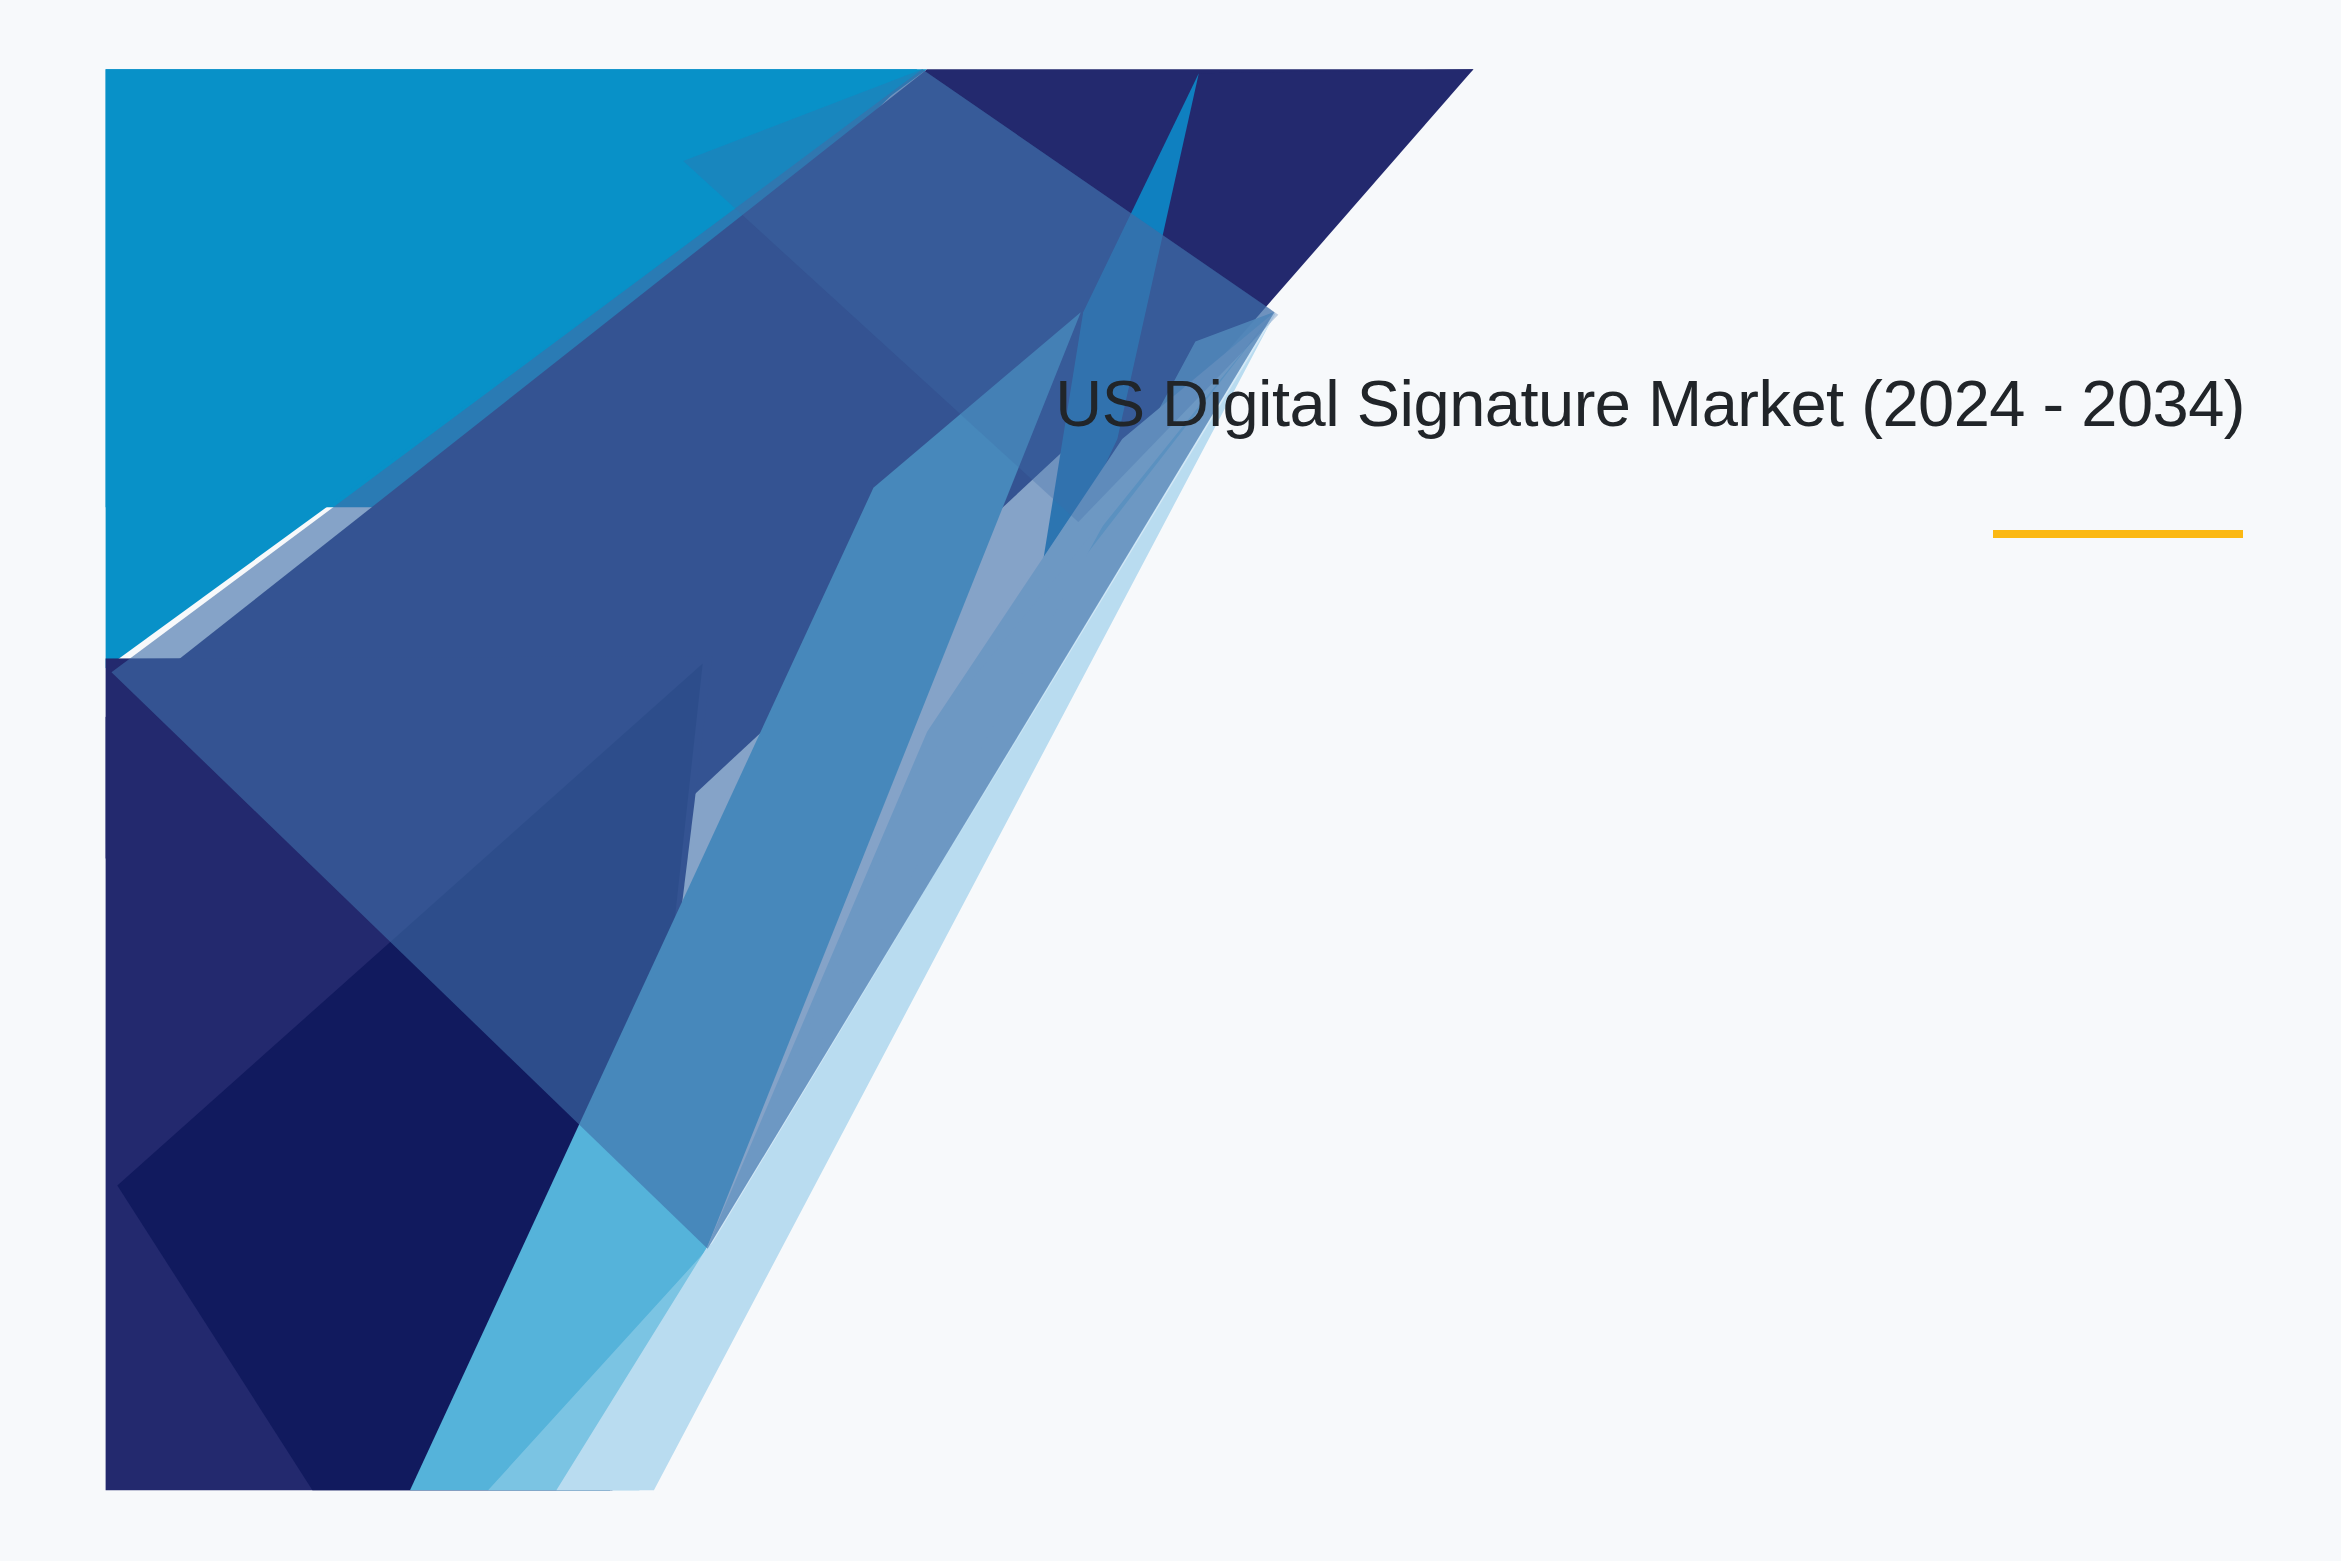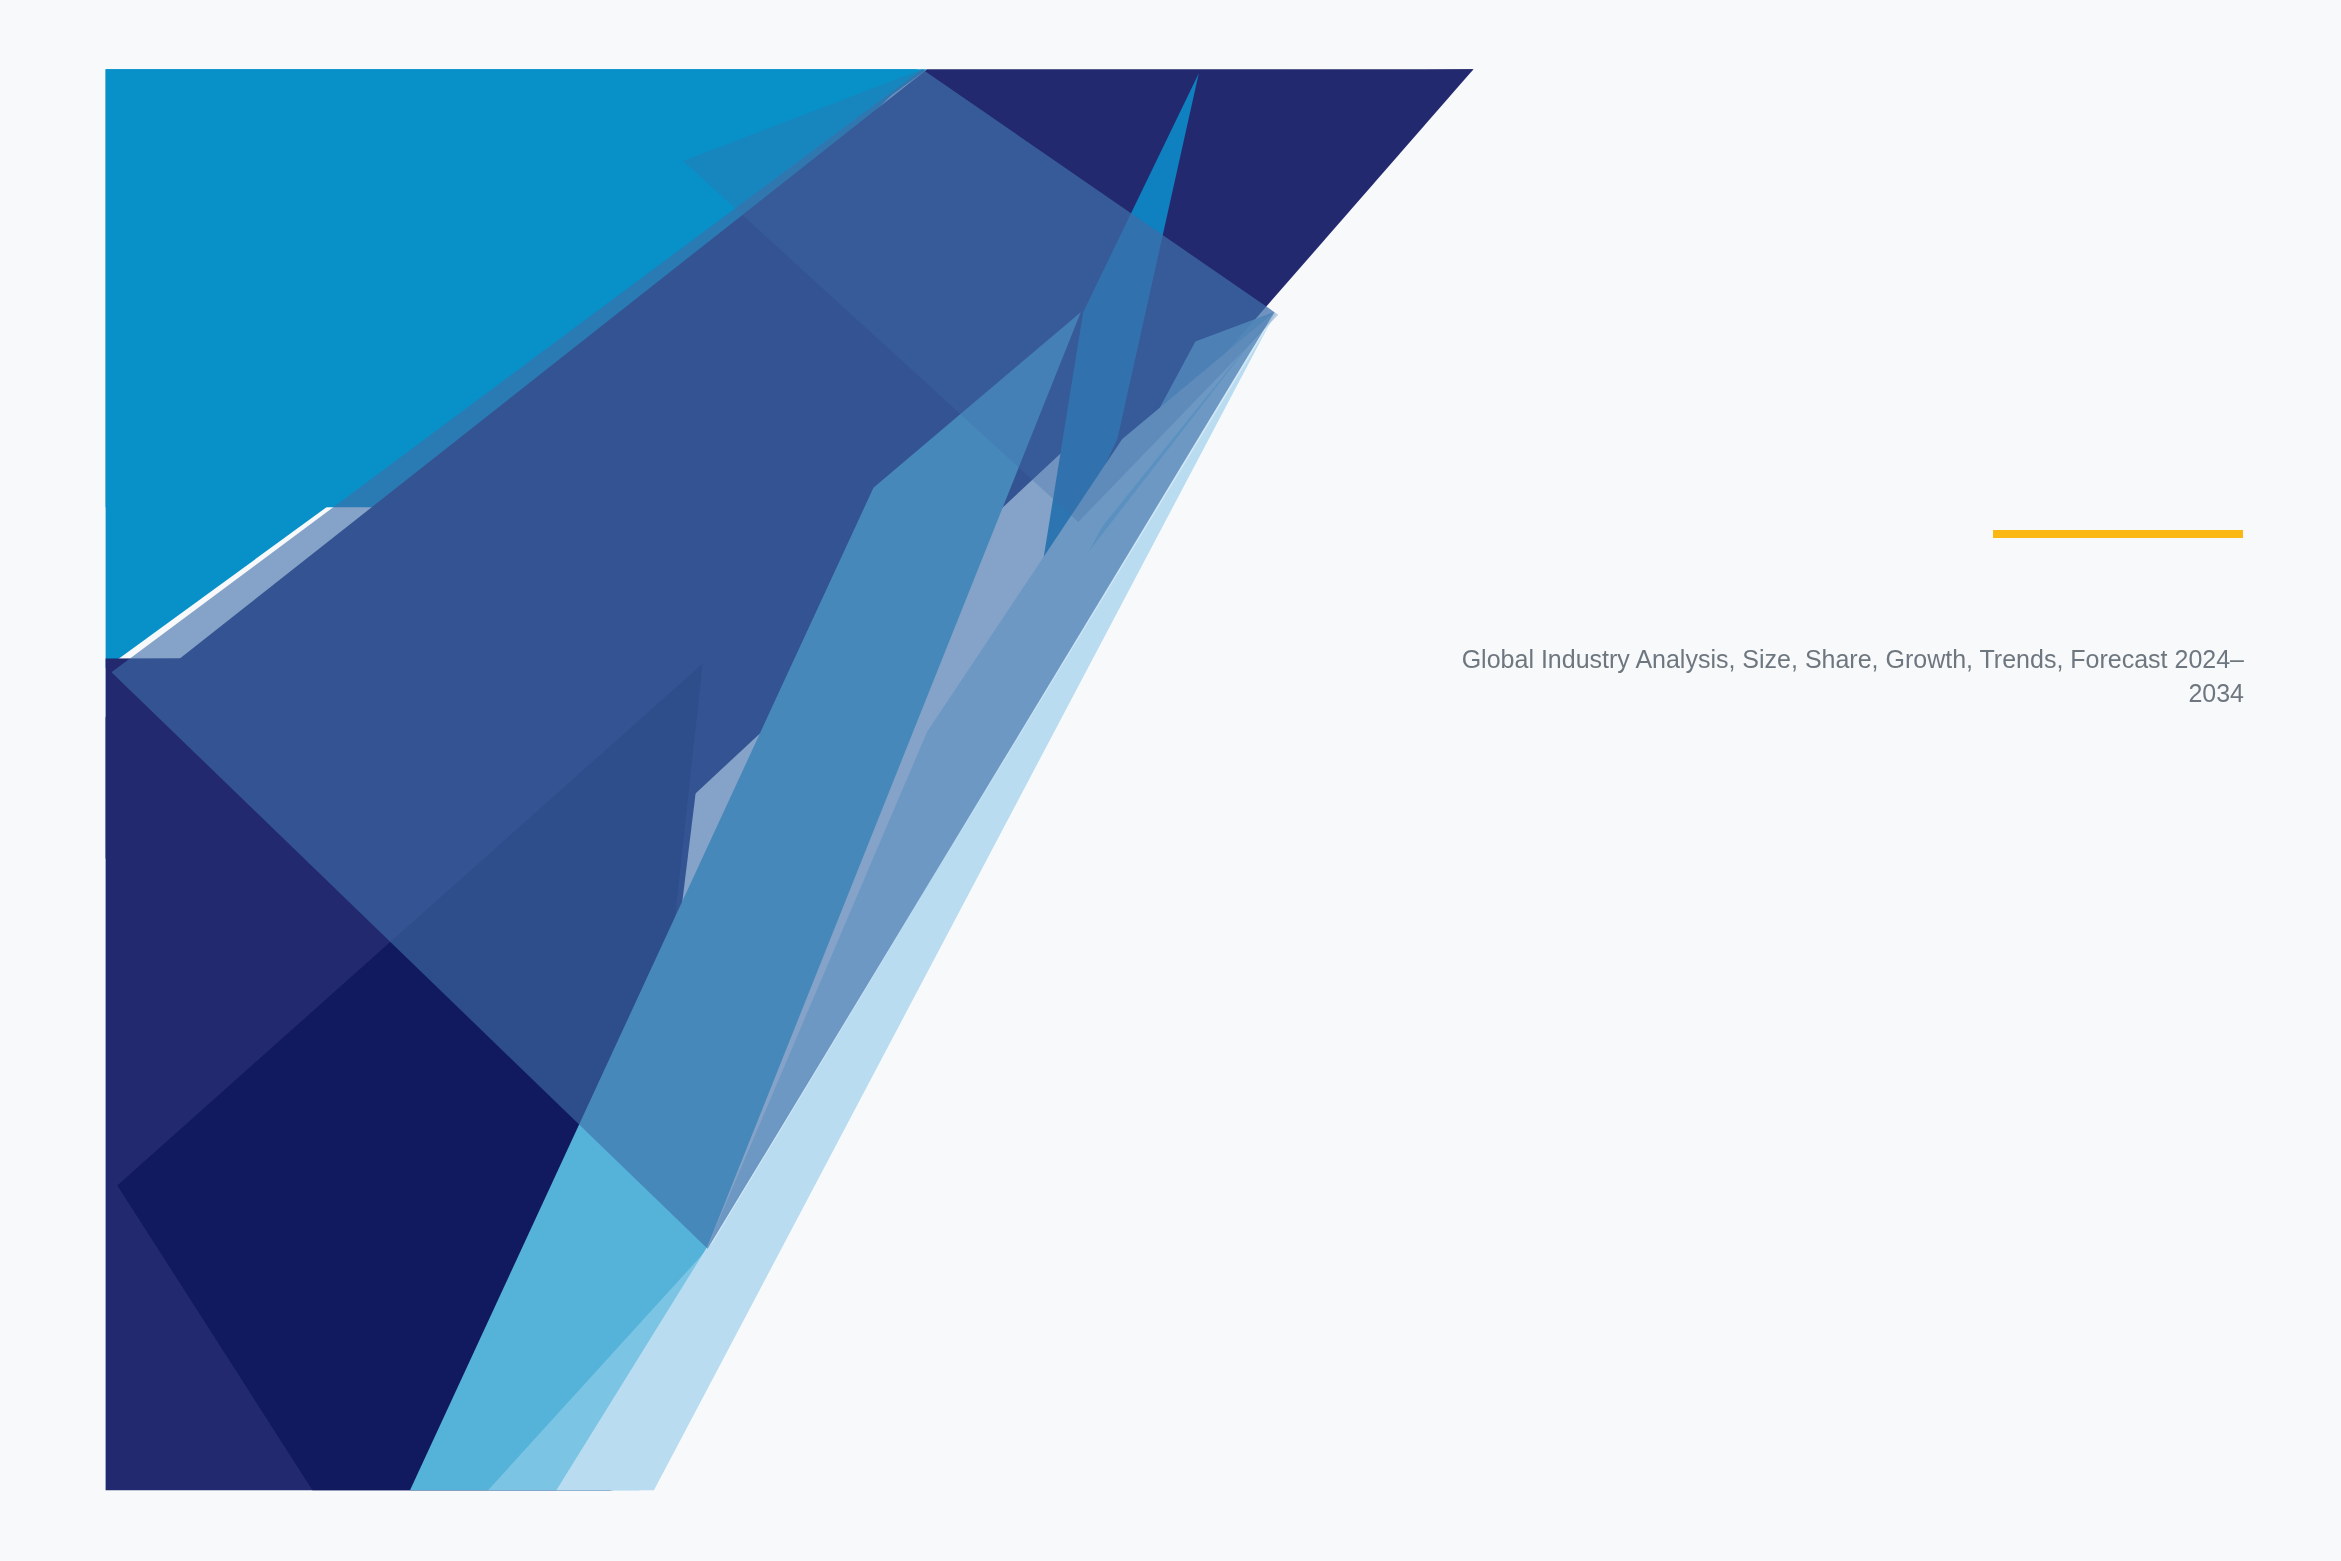"US Digital Signature Market (2024" div { html: none -> <div> <h1>US Digital Signature Market (2024 - 2034)</h1> </div> }
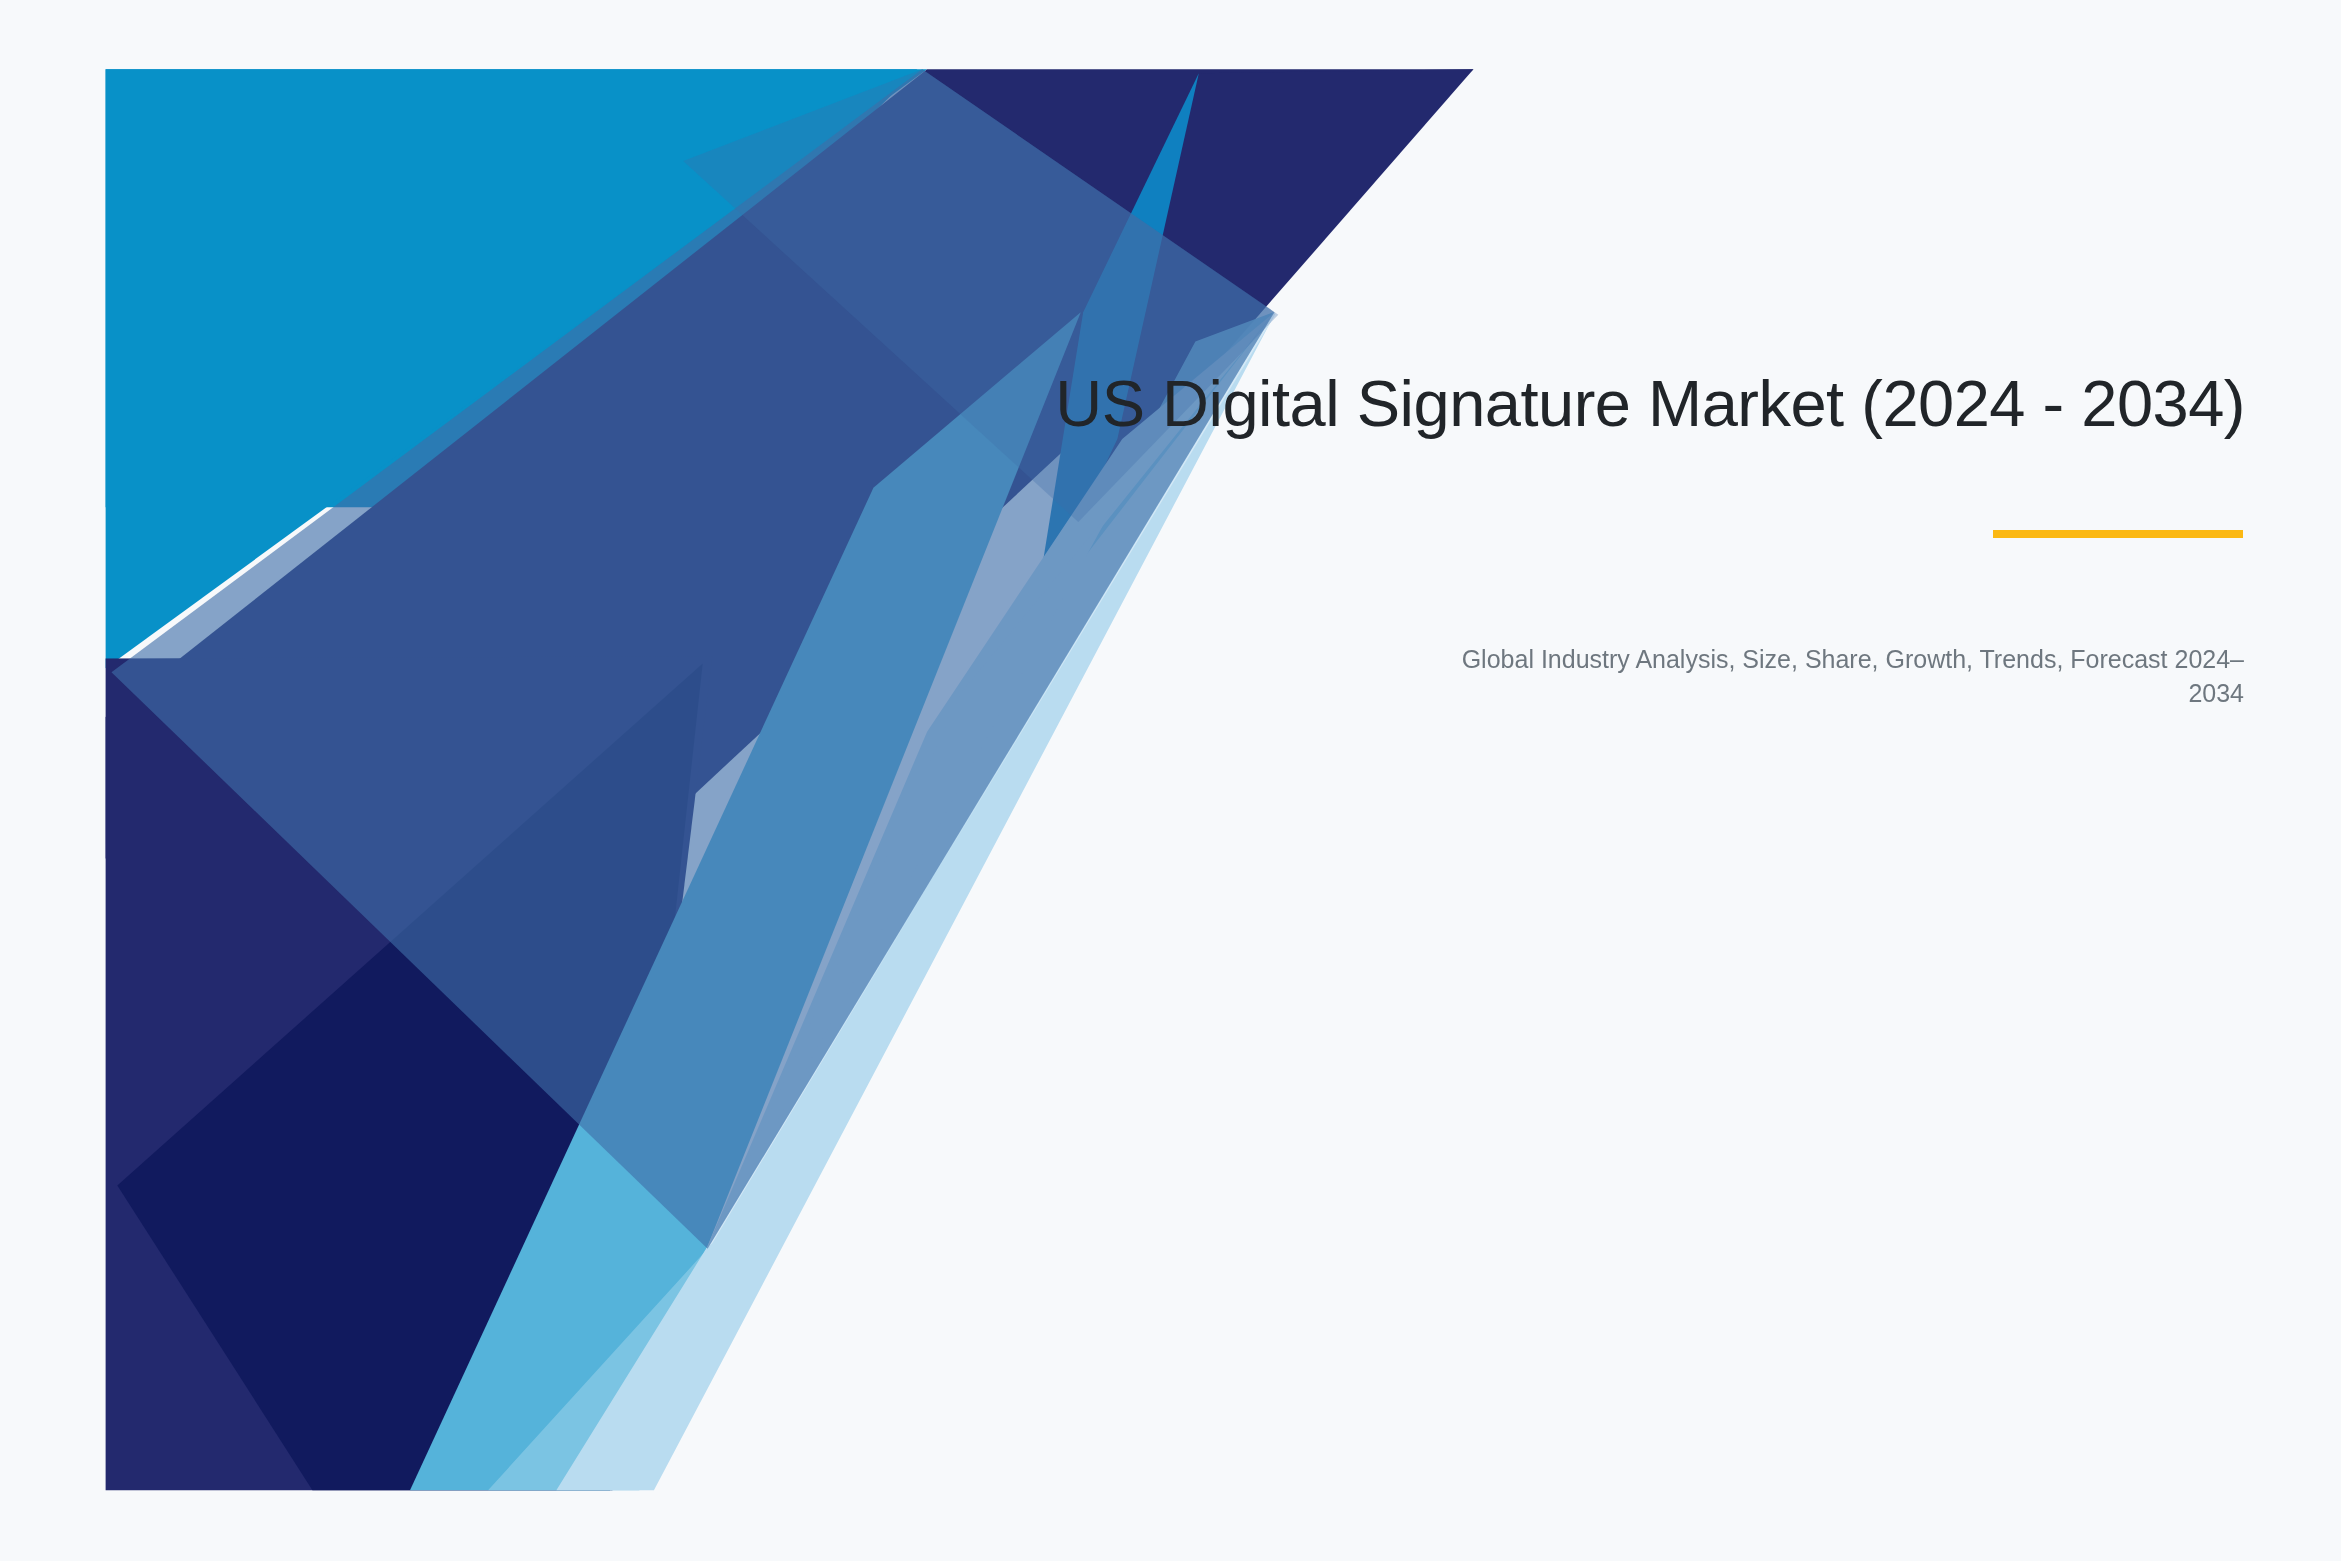"Global Industry Analysis, Size, Share," p { html: <p>Global Industry Analysis, Size, Share, Growth, Trends, Forecast 2024–2034</p> -> none }
